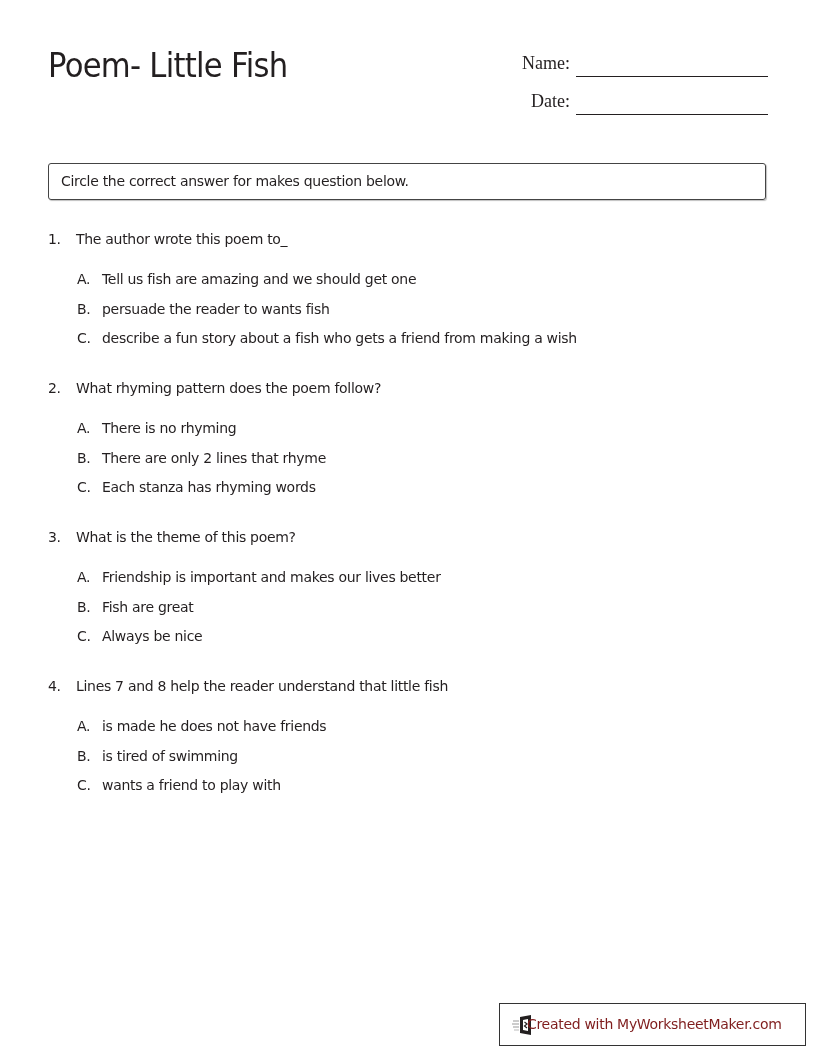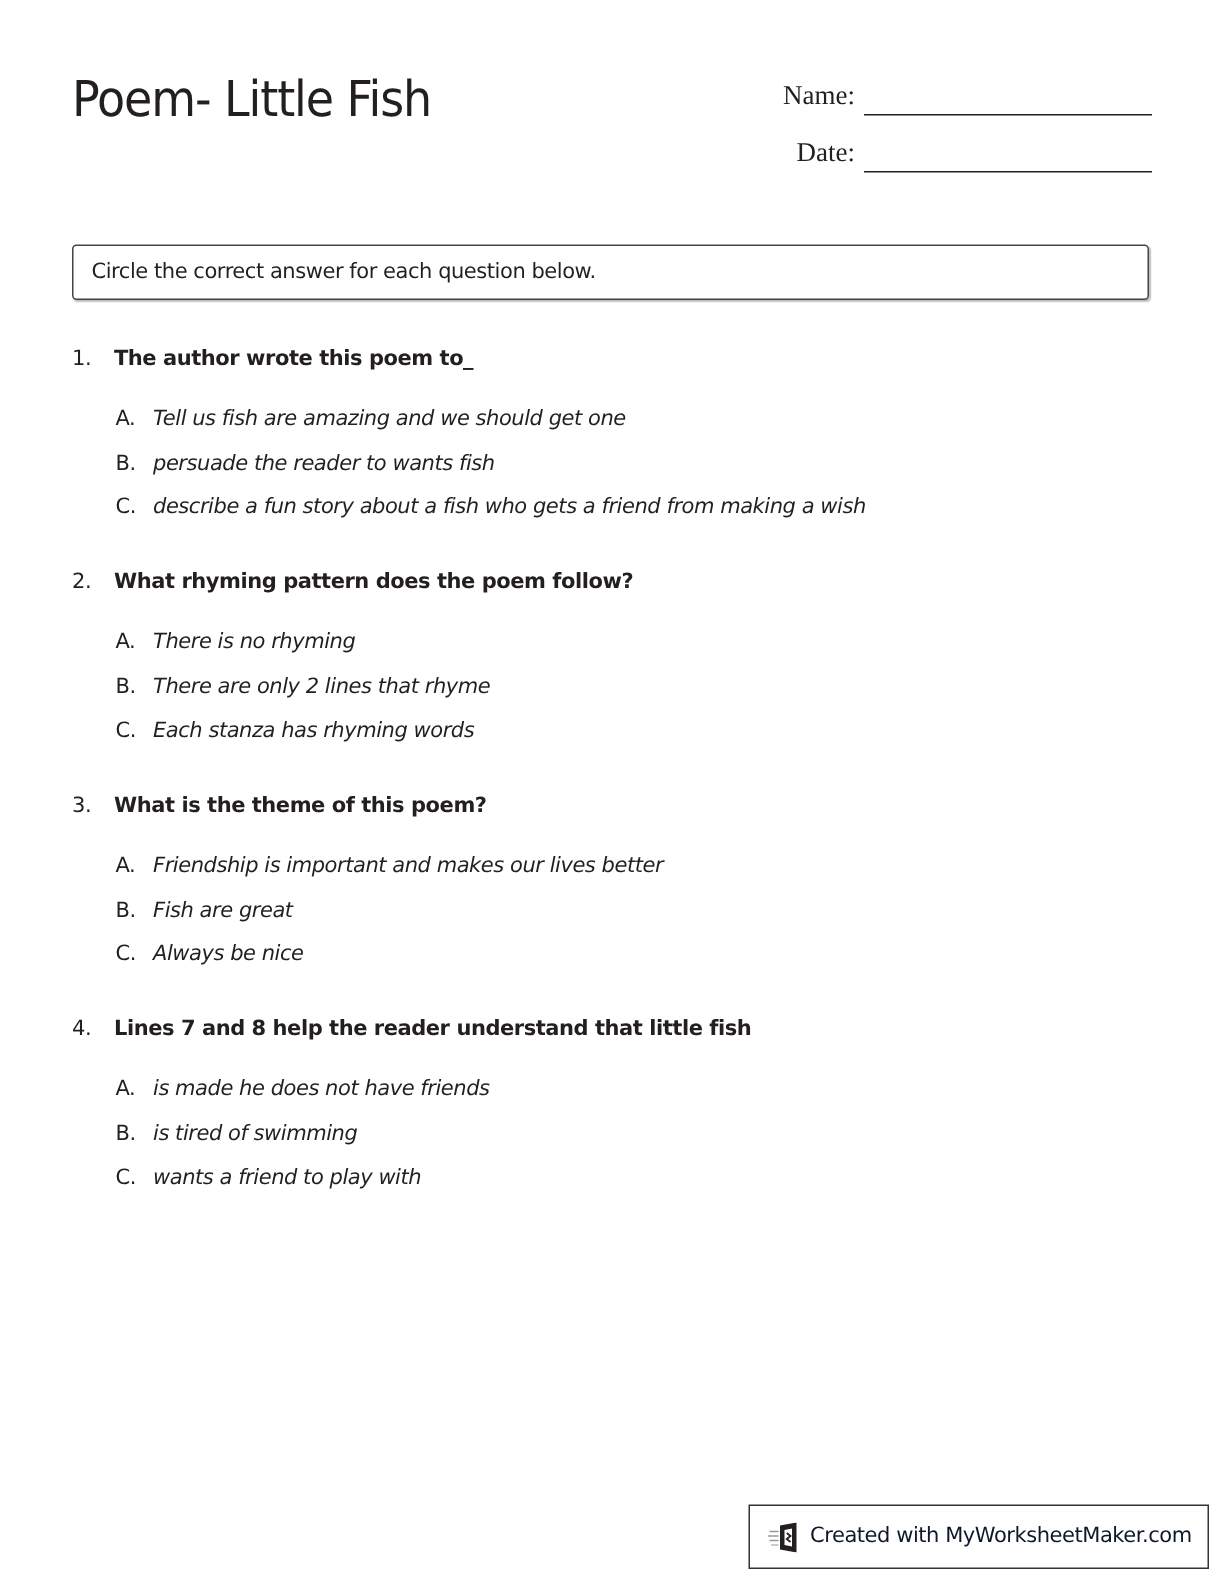"Circle the correct answer for" span { text: each -> makes }
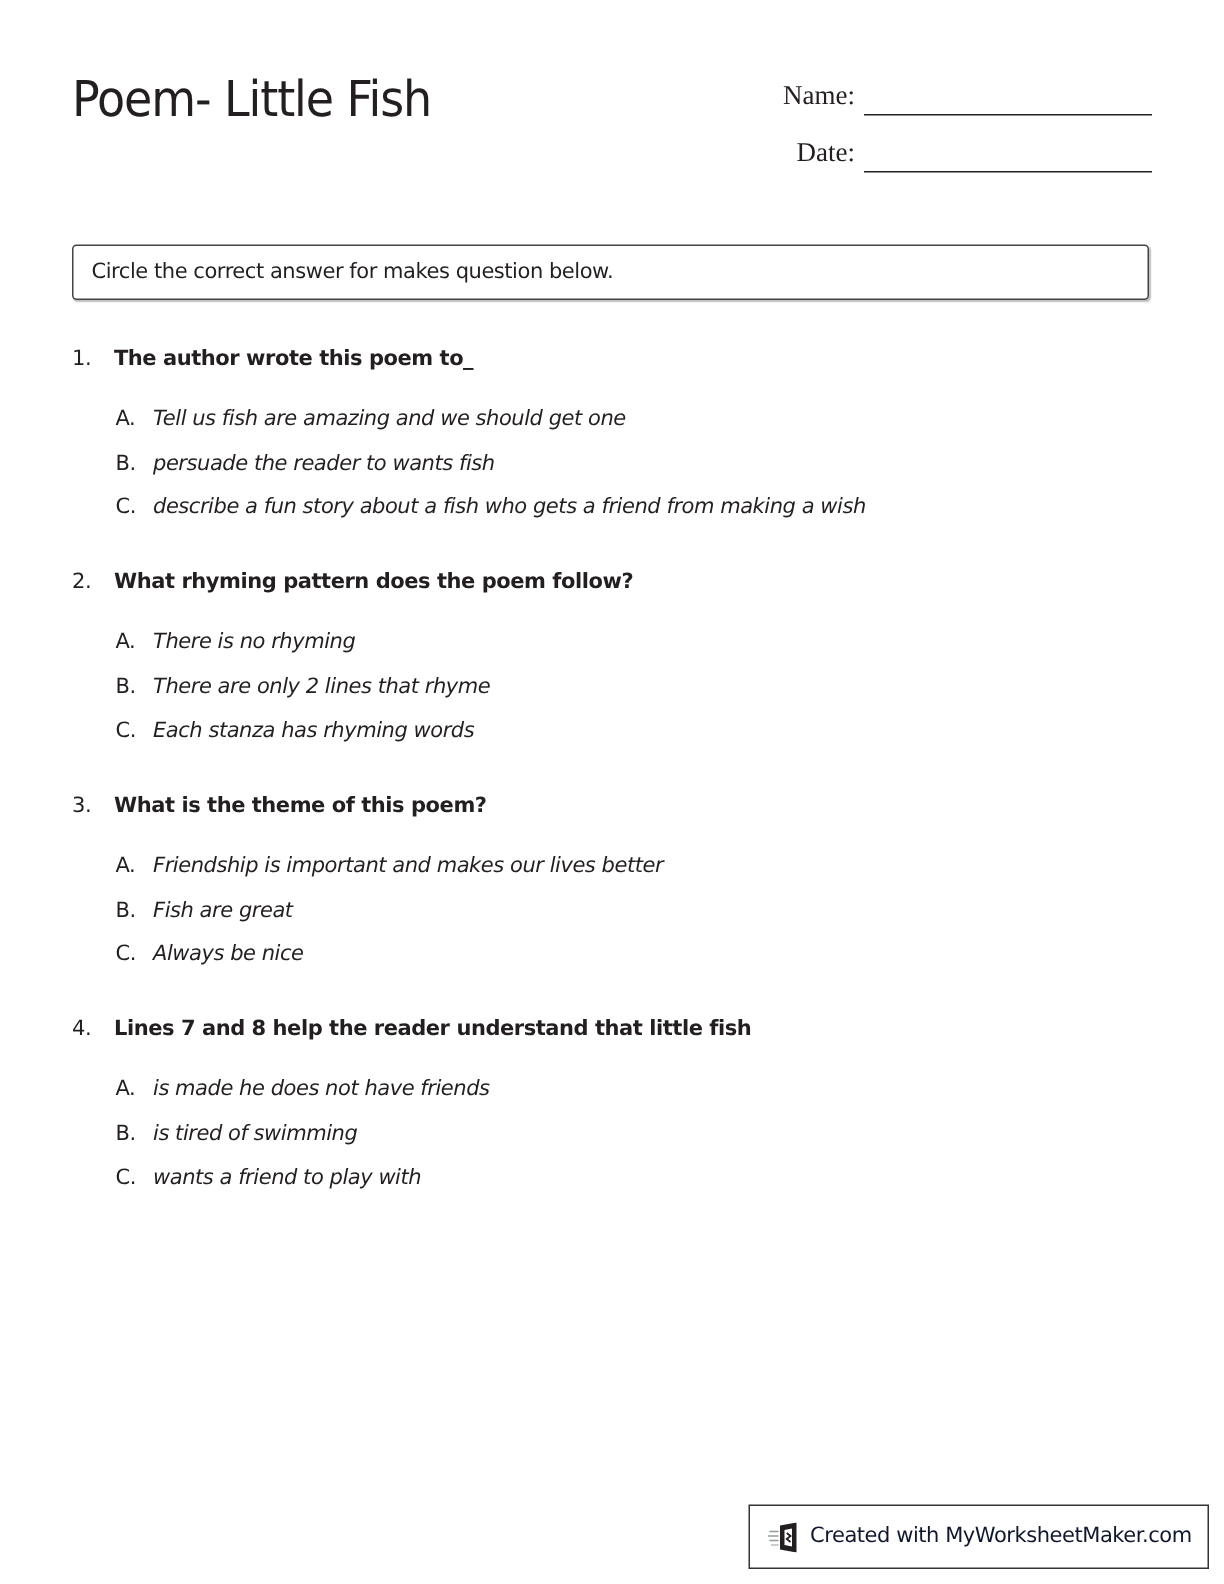"The author wrote this poem" .q .text { font-weight: bold -> none }
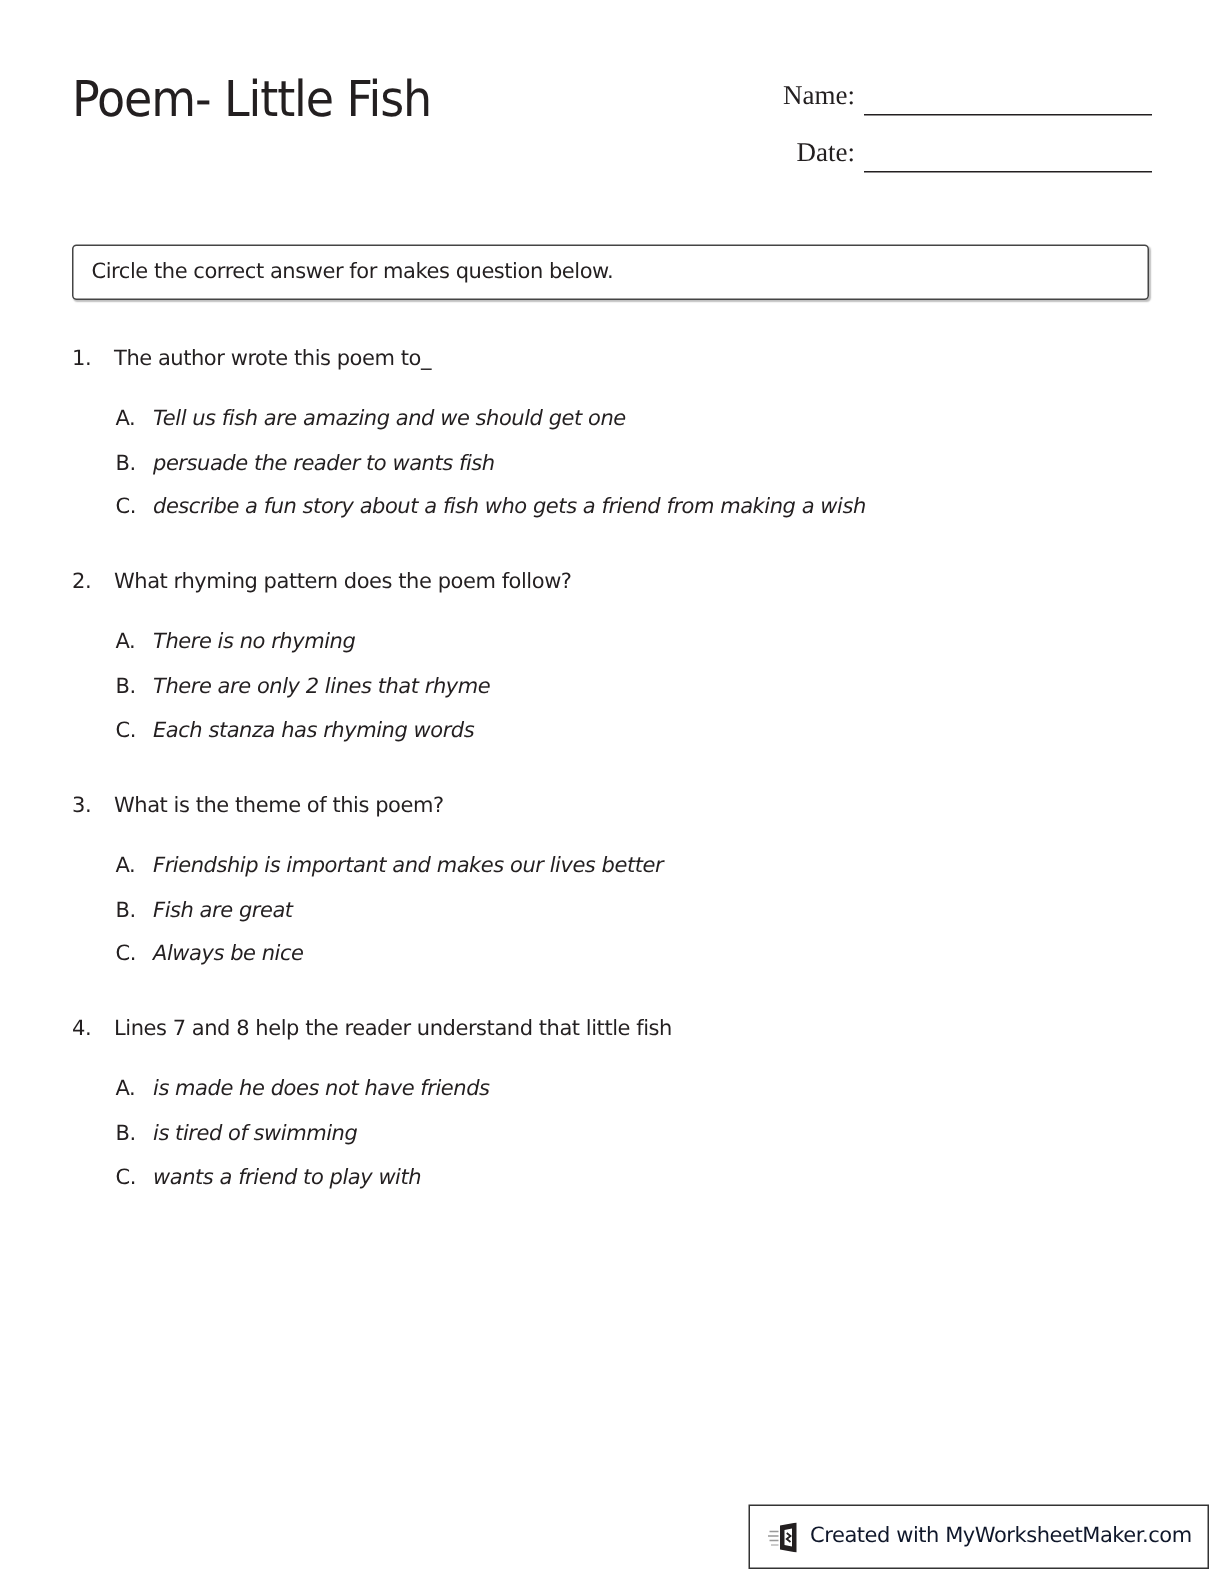"Tell us fish are amazing" .opt .text { font-style: italic -> none }
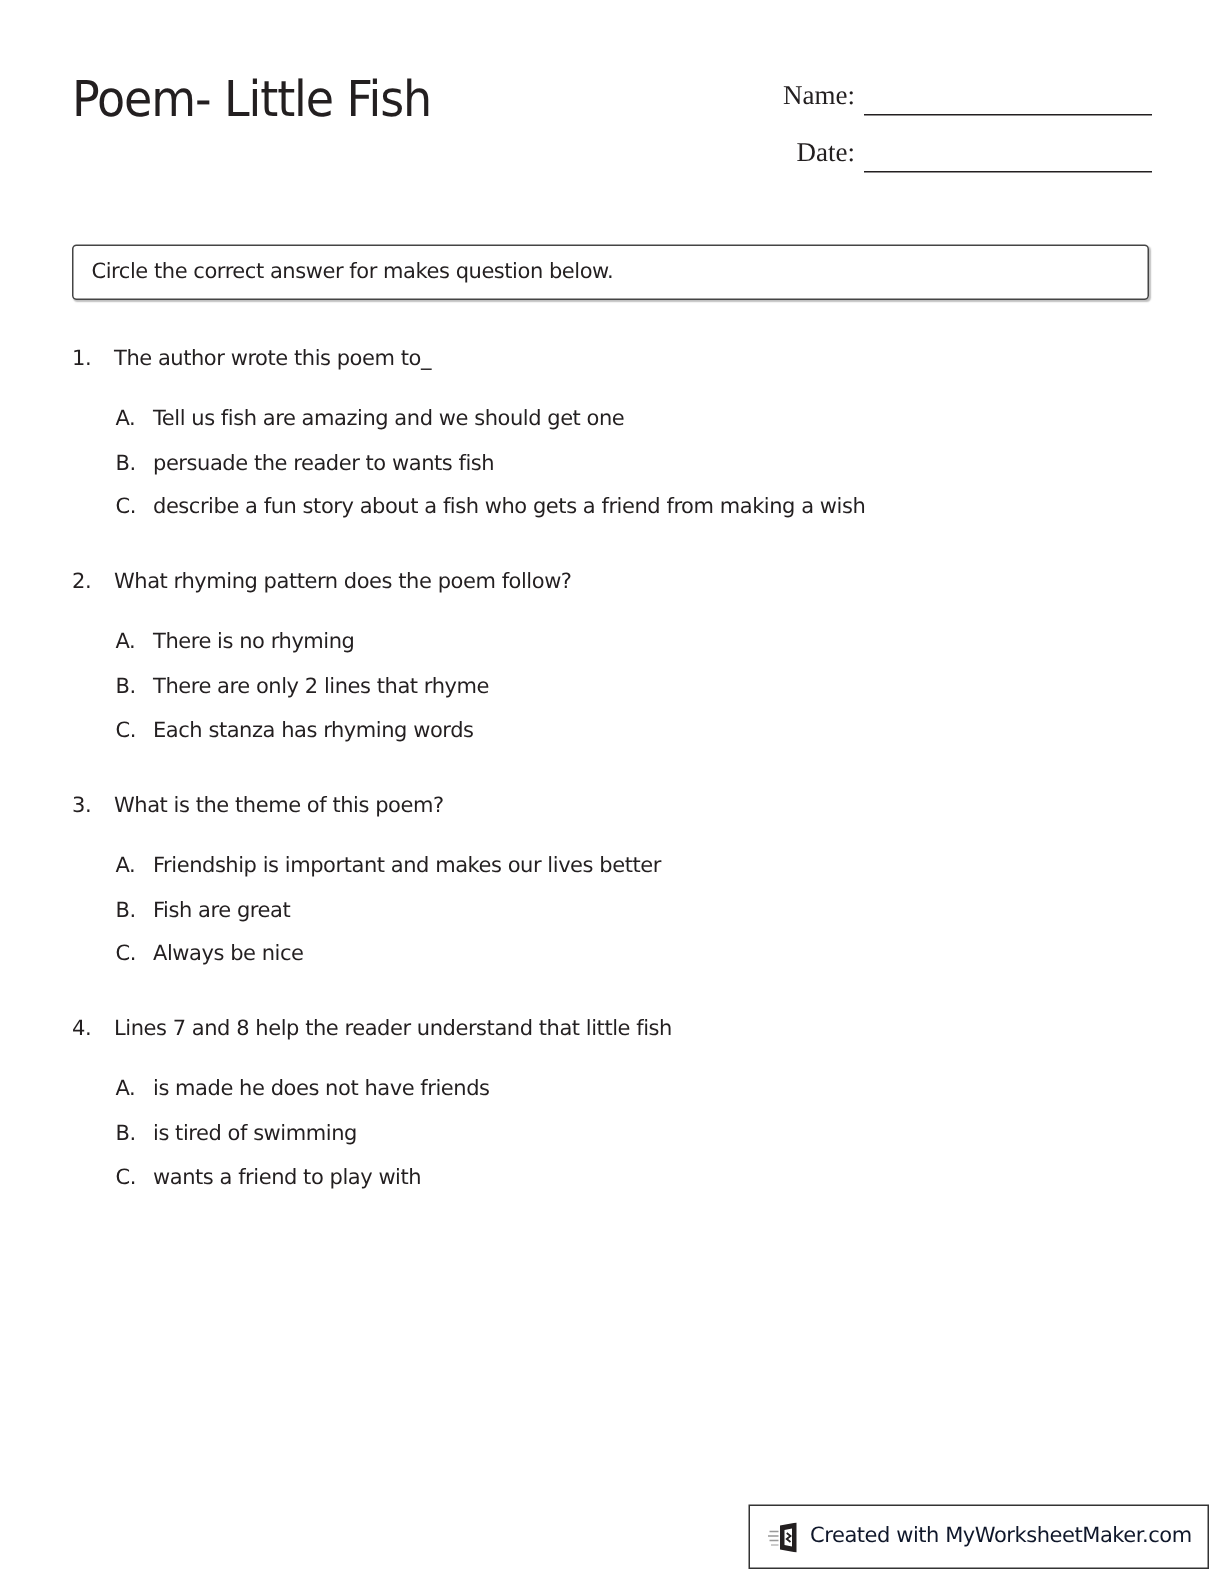"Created with MyWorksheetMaker.com" .footer .text { color: #0f172a -> #7f1d1d; left: 40px -> 27px }
